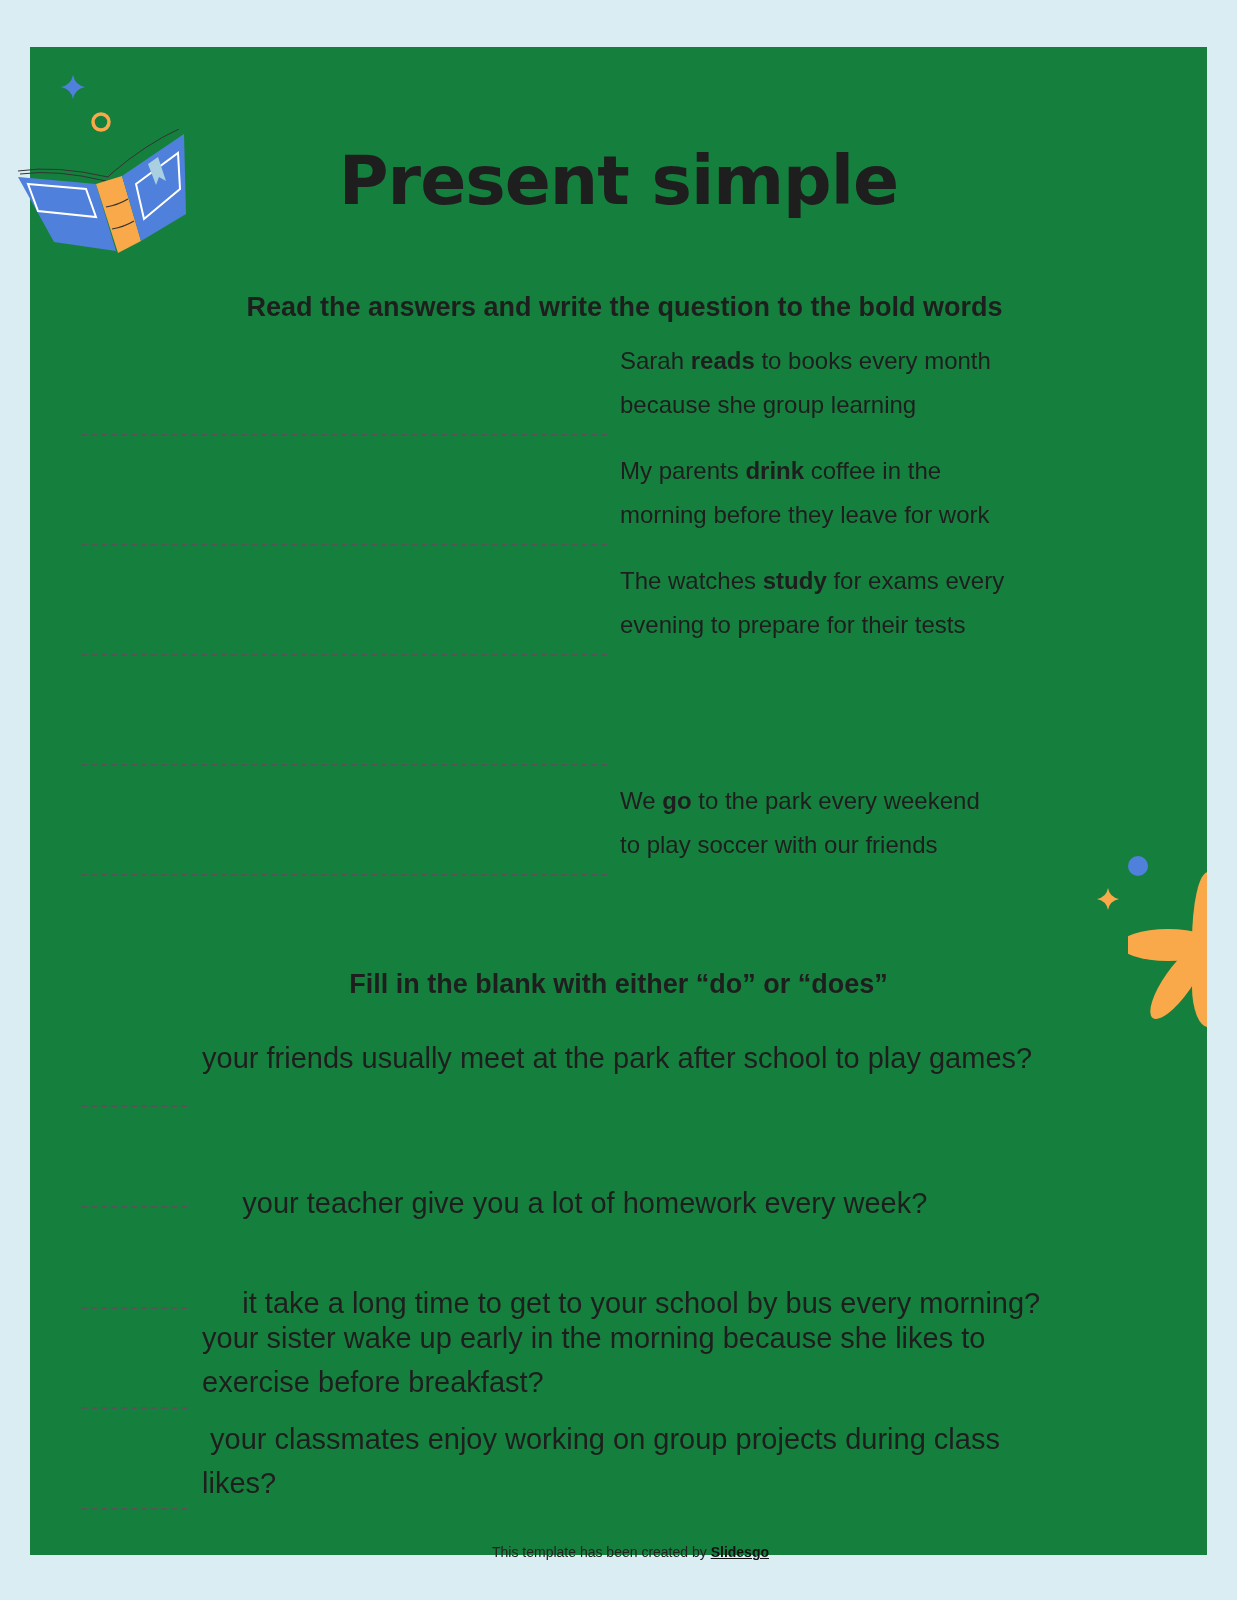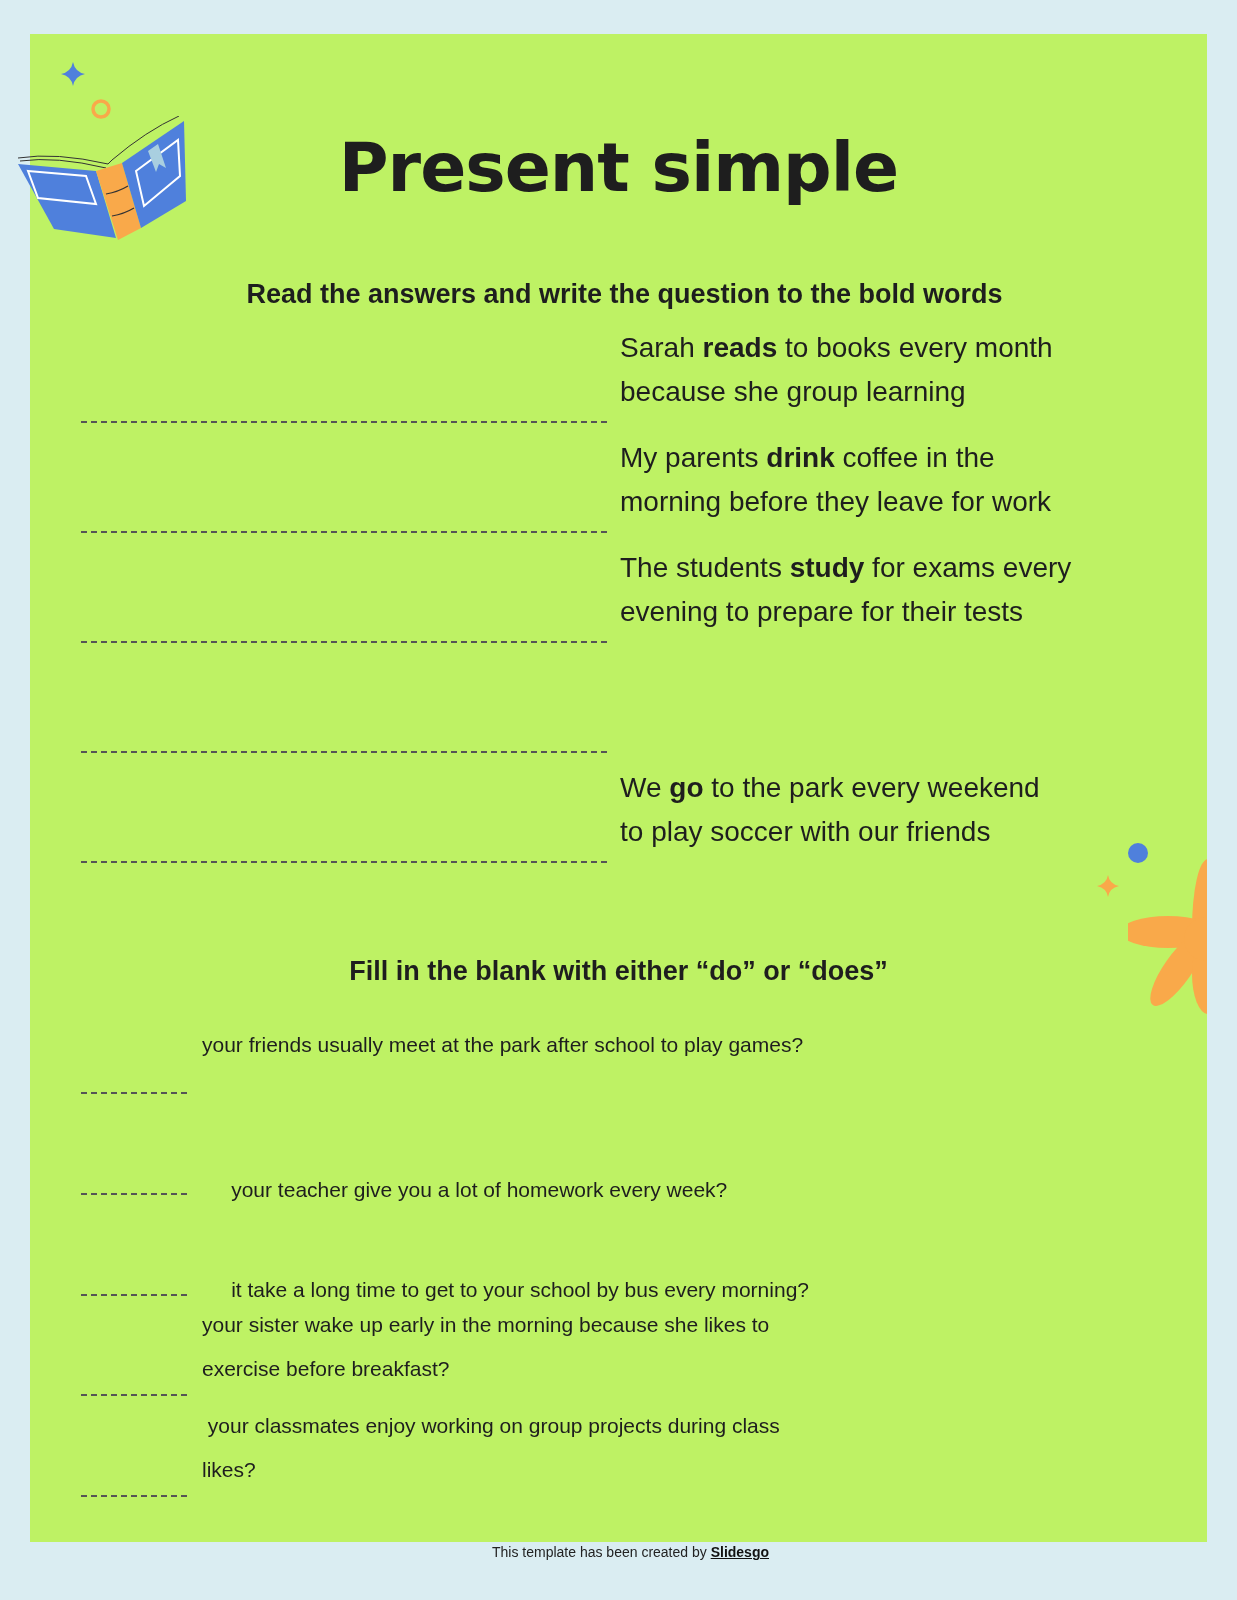"Present simple" .card { background: #bef264 -> #15803d; top: 34px -> 47px }
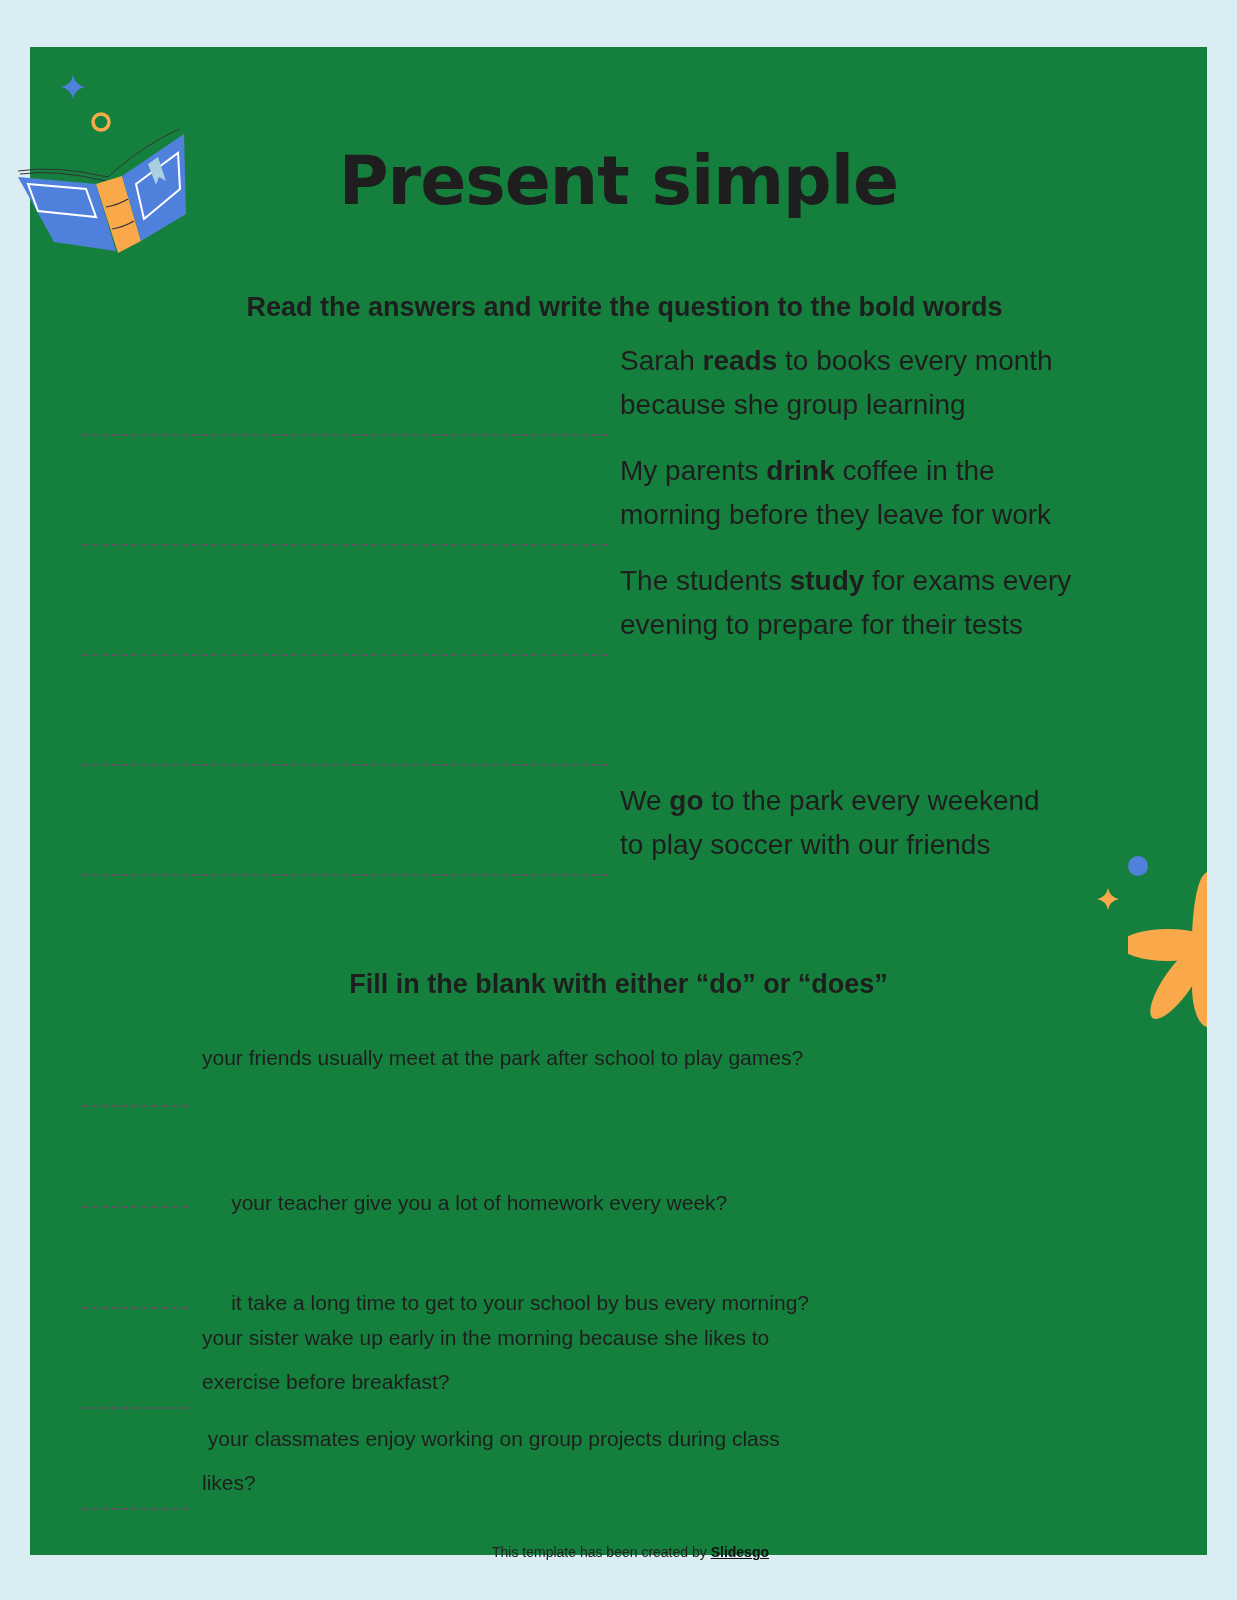"Sarah reads to books every" .answer-text { font-size: 28px -> 24px }
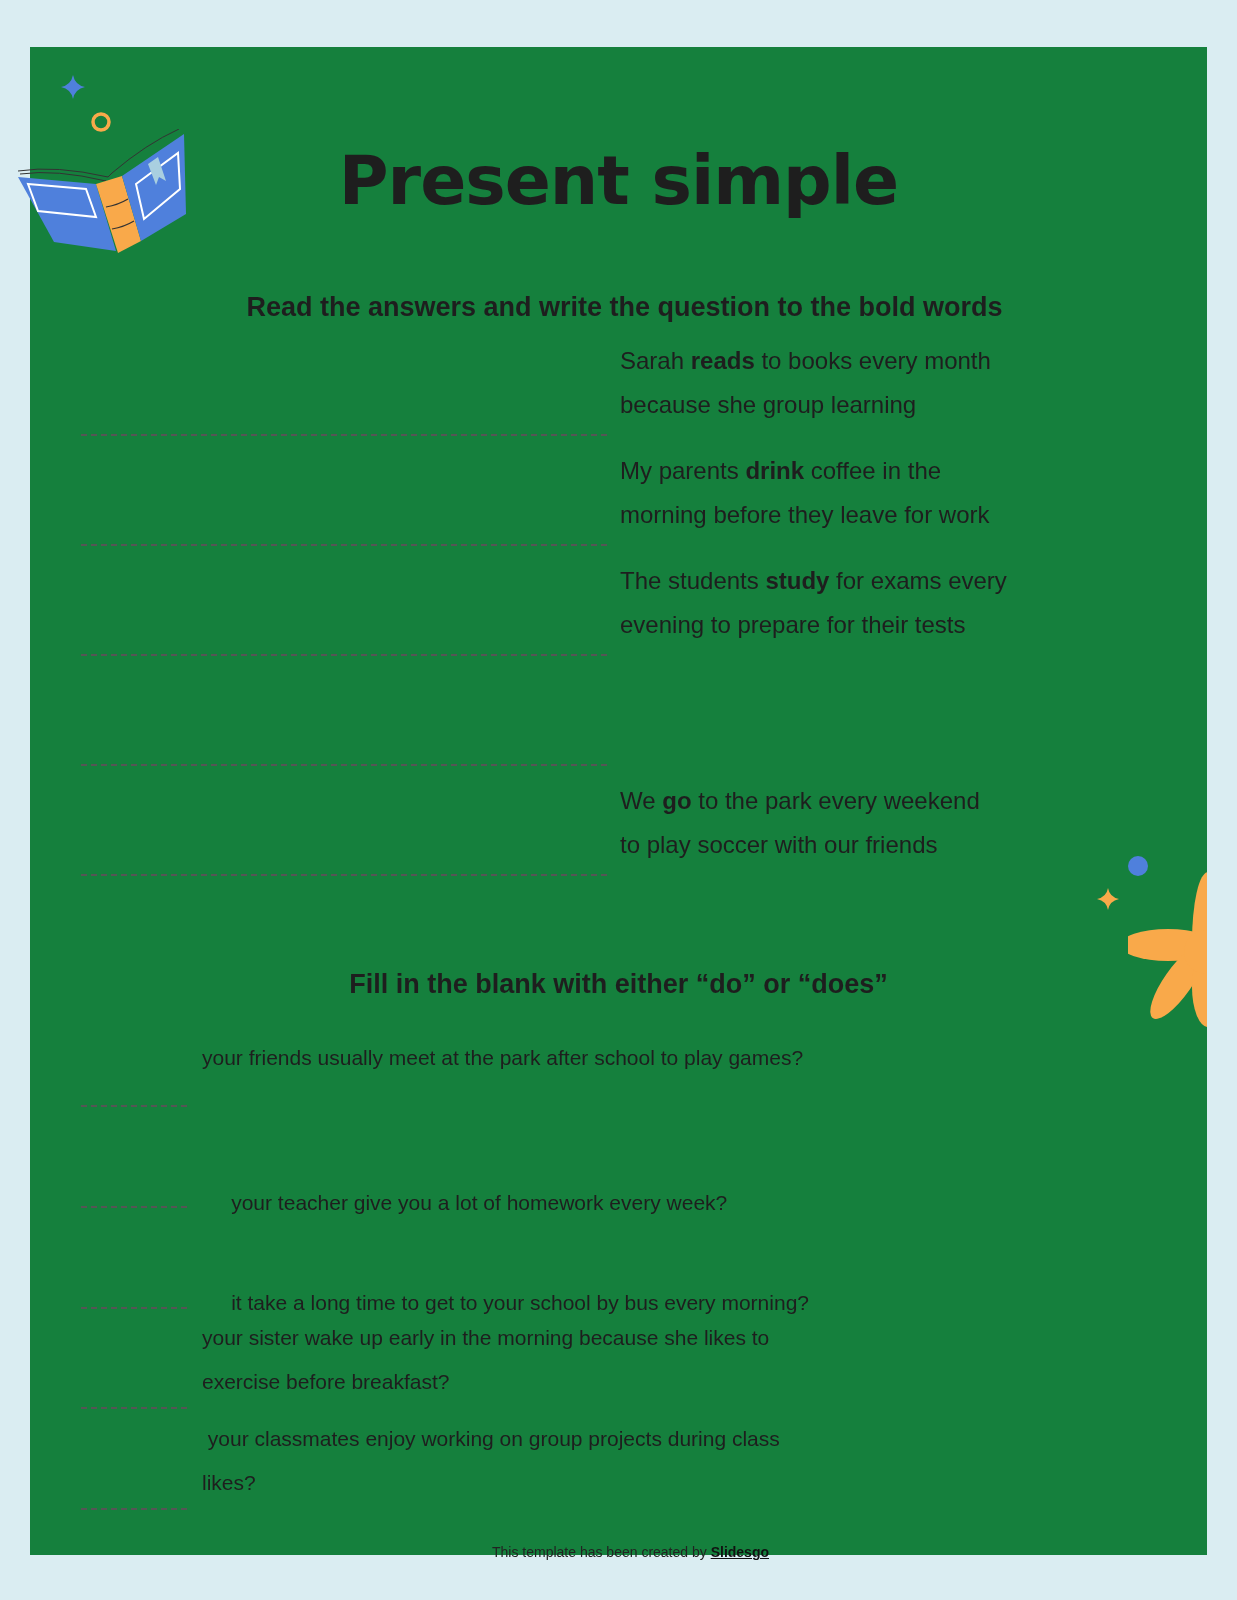"The students" span { text: students -> watches }
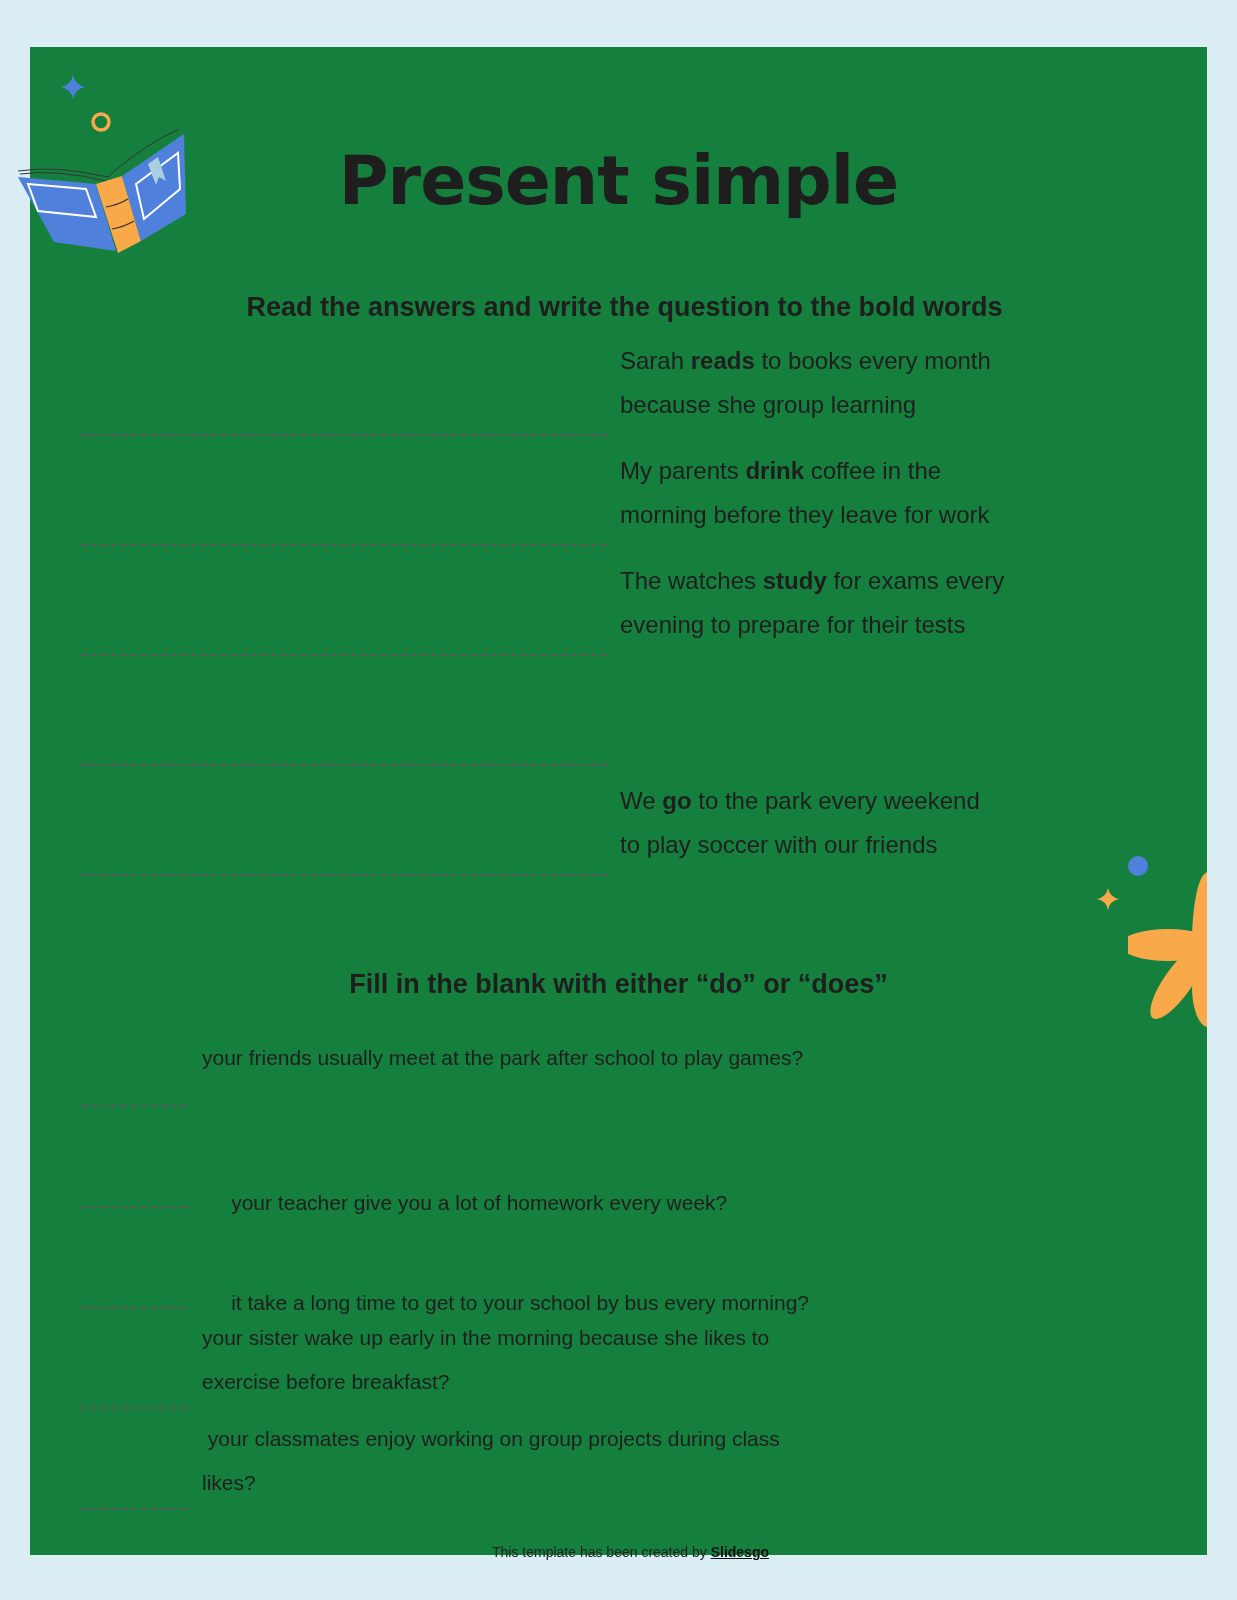"your friends usually meet at" .fill-text { font-size: 21px -> 29px }
